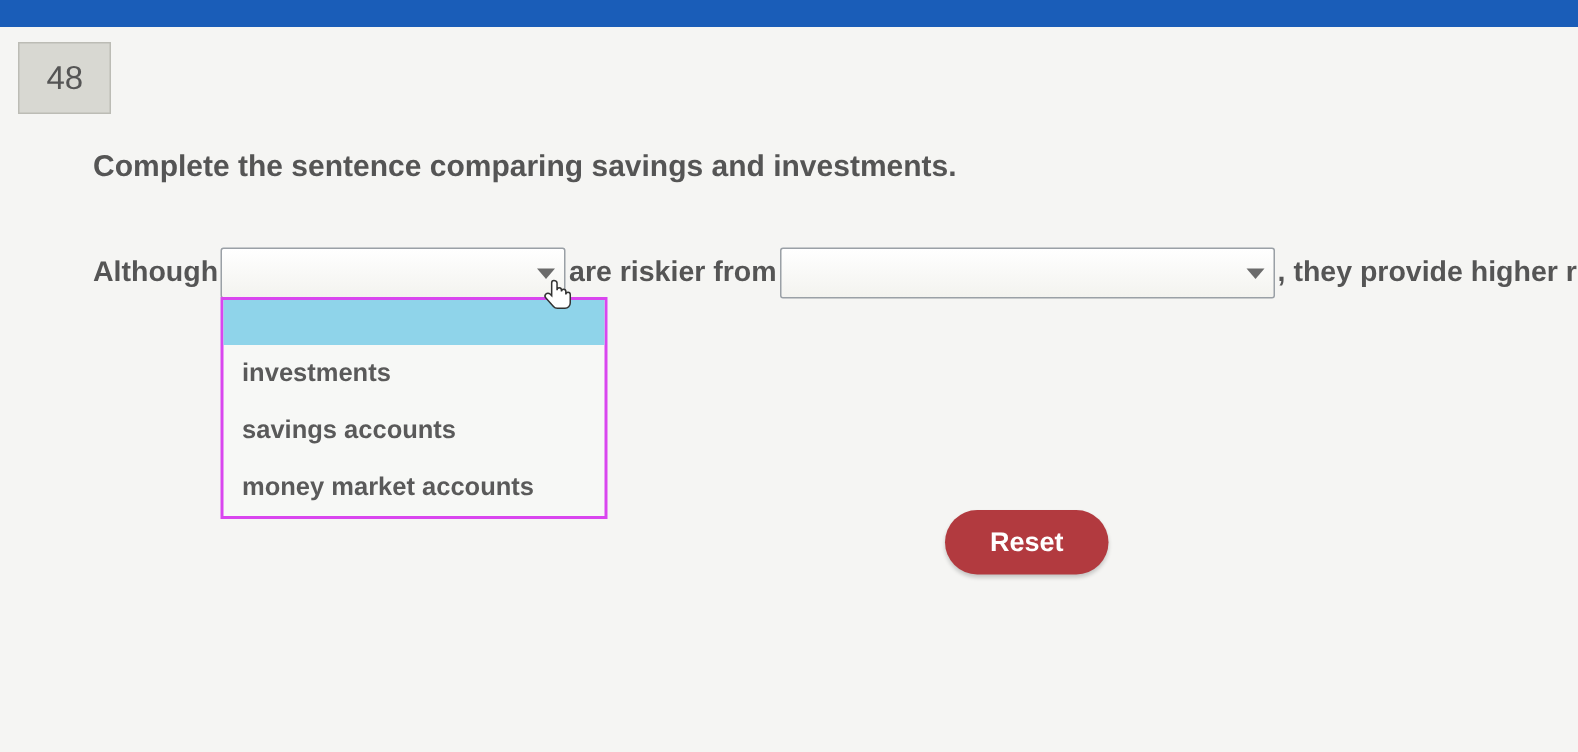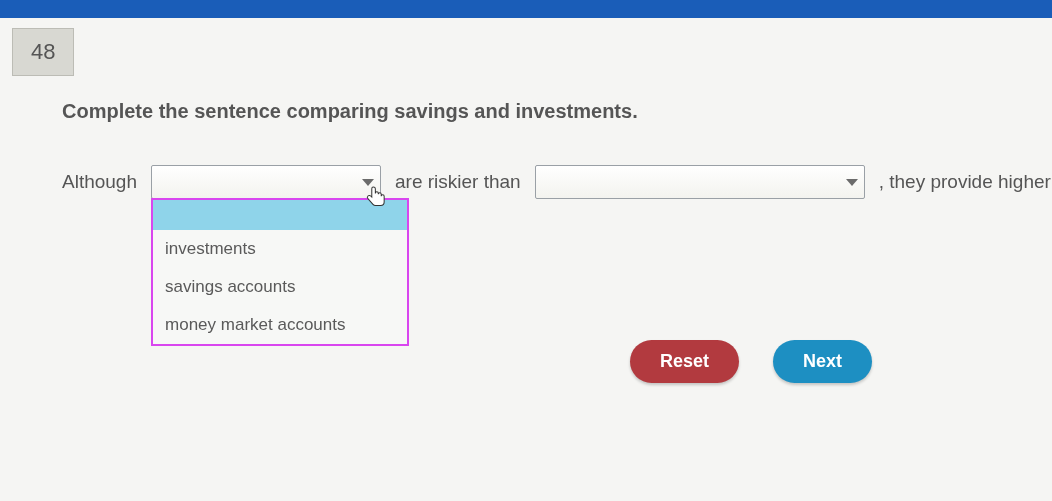"Although" .sentence-row { font-weight: none -> bold; gap: 14px -> 2px }
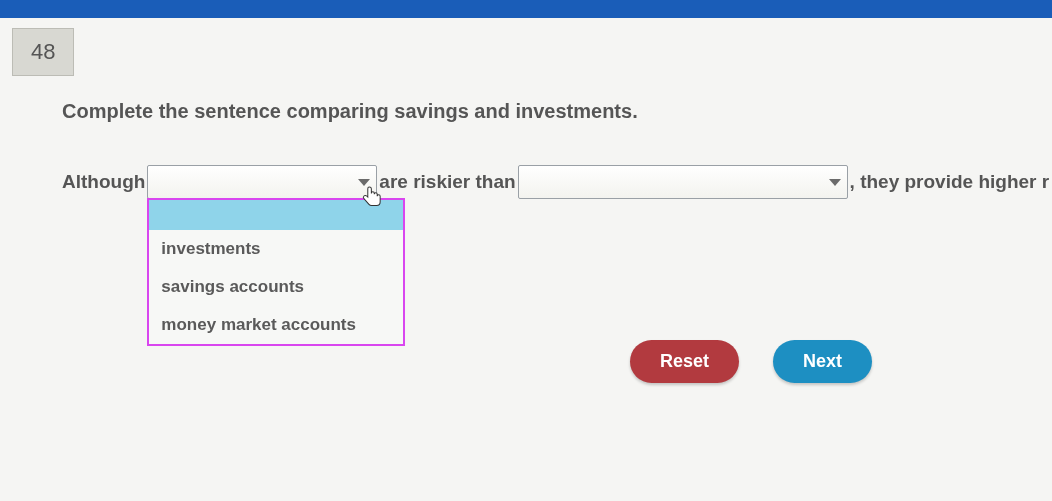"are riskier than" span.text-frag { text: than -> from }
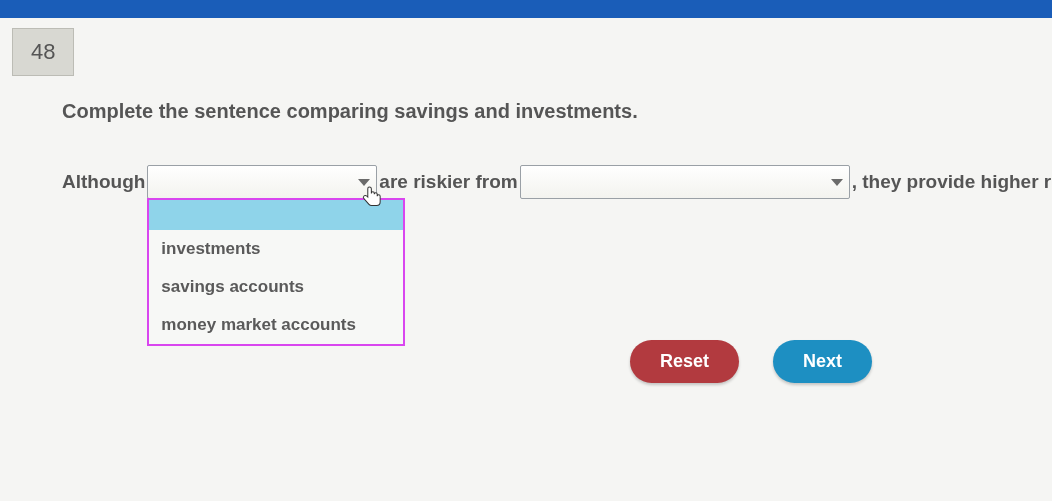"Next" button.btn { html: <button>Next</button> -> none }
